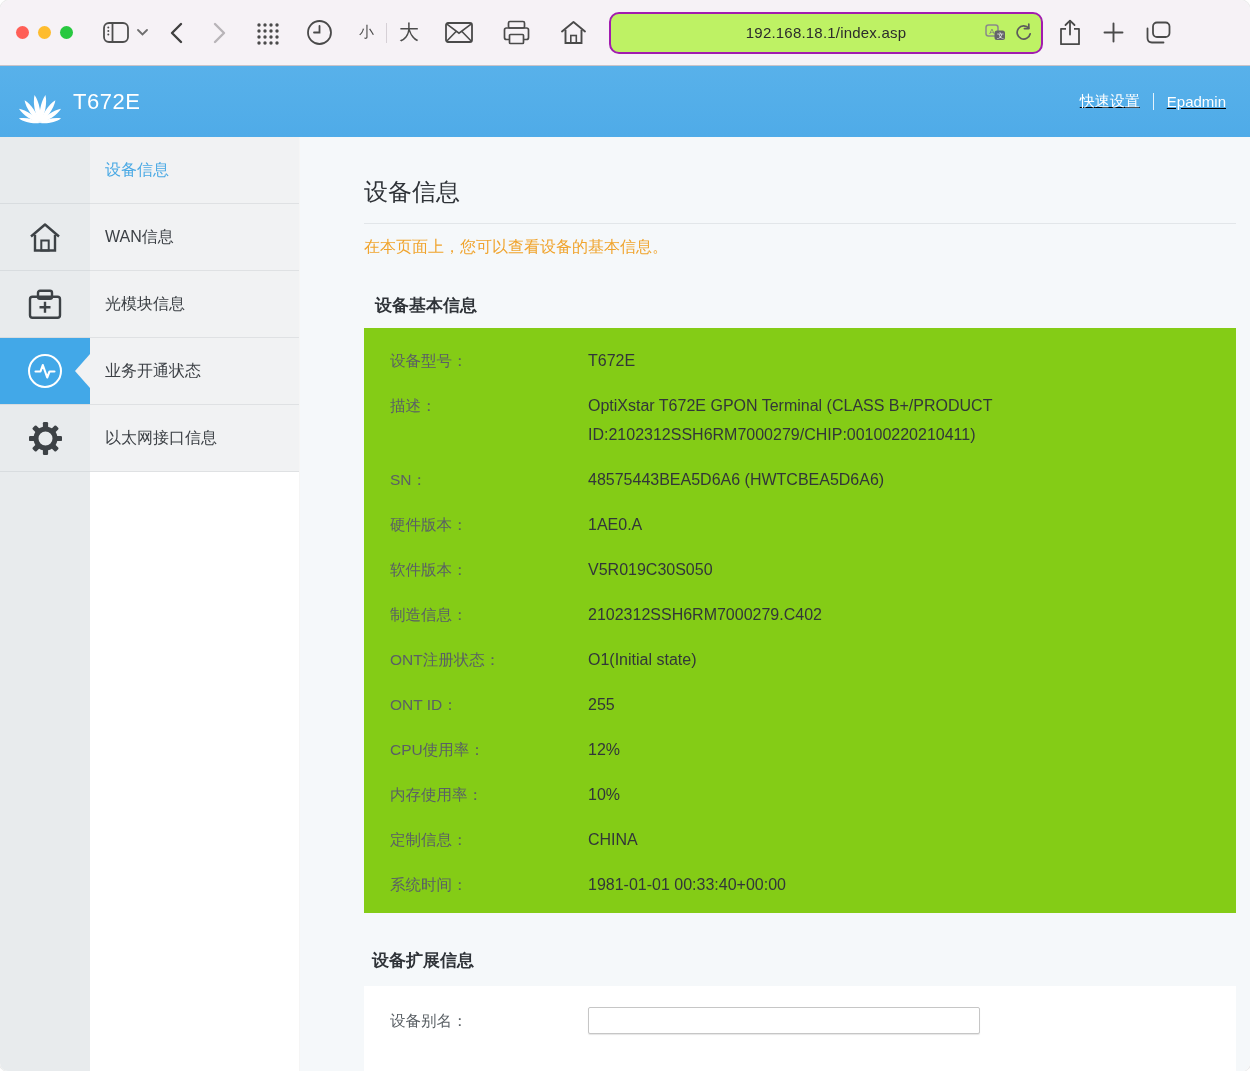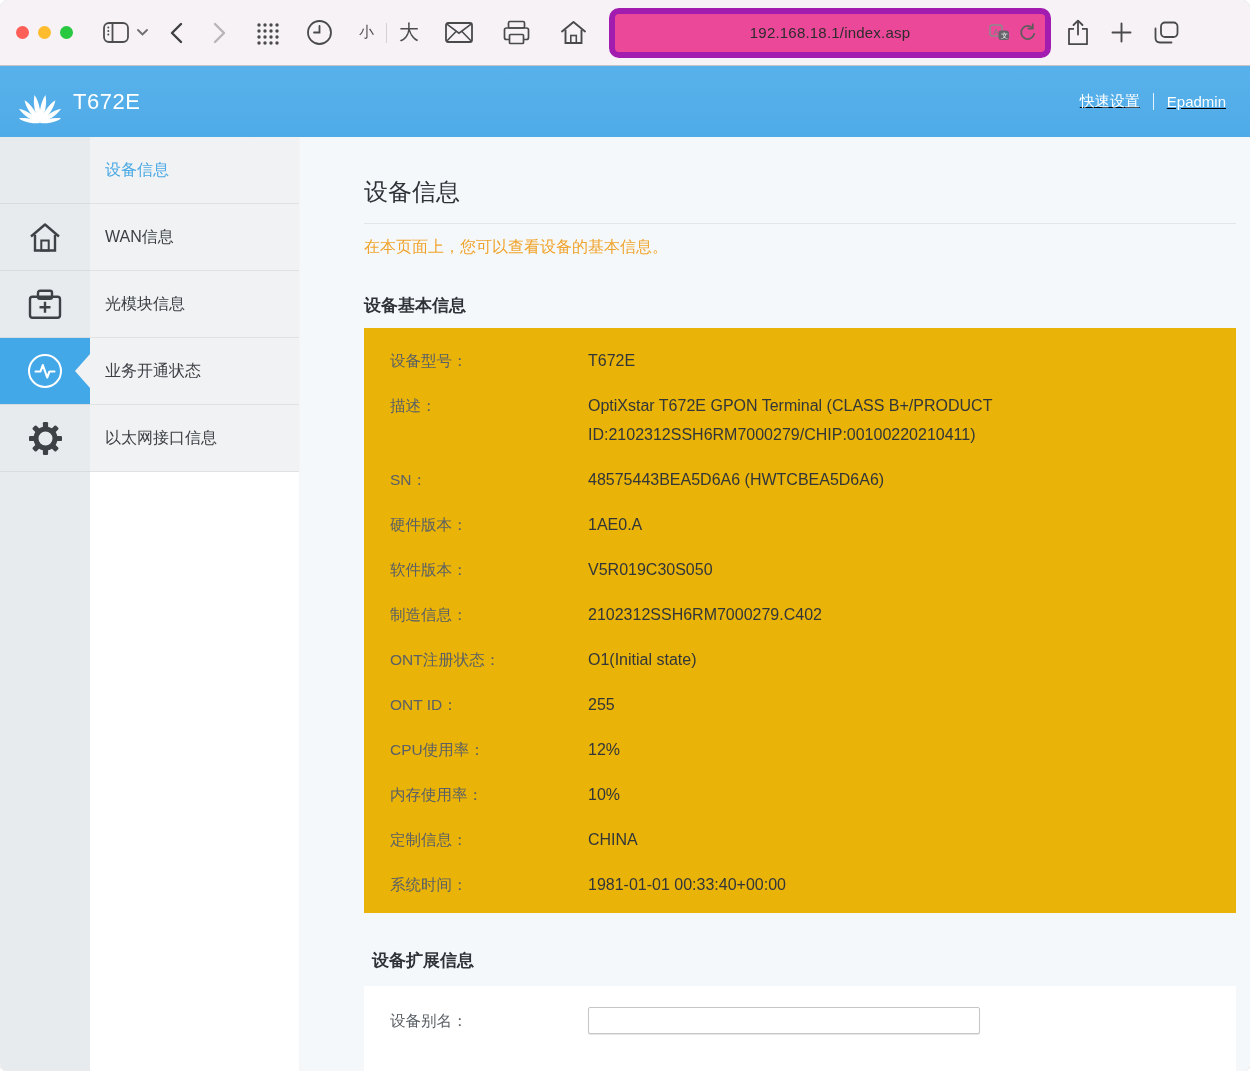"192.168.18.1/index.asp" .urlbar { background: #ec4899 -> #bef264; border: 6px solid #a21caf -> 2px solid #a21caf }
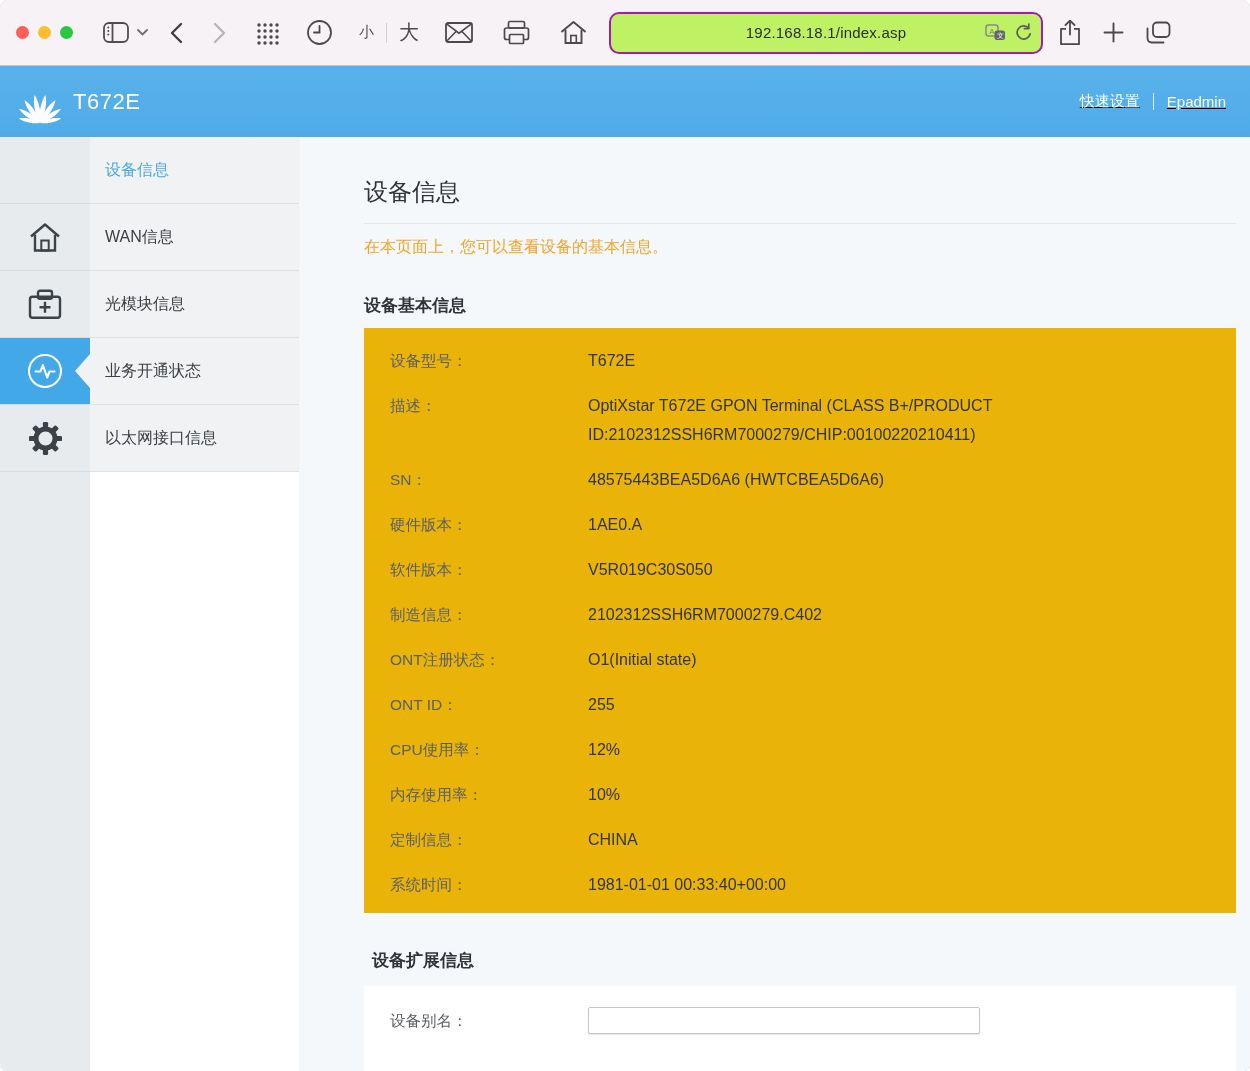"设备基本信息" h2.section-heading { margin: 36px 0 0 -> 36px 11px 0 }
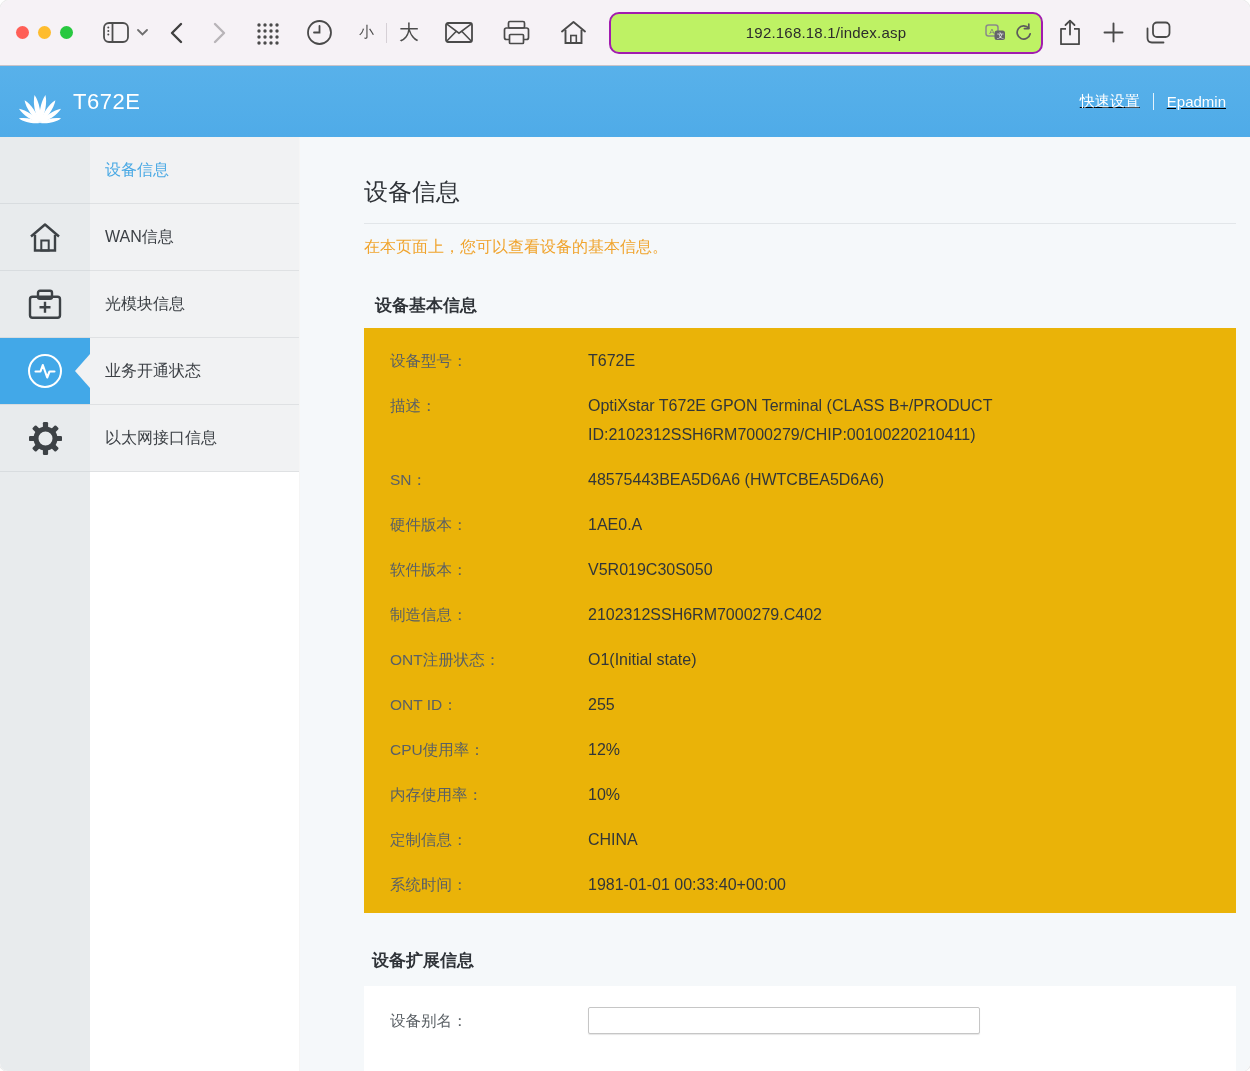"设备型号：" .panel { background: #eab308 -> #84cc16 }
